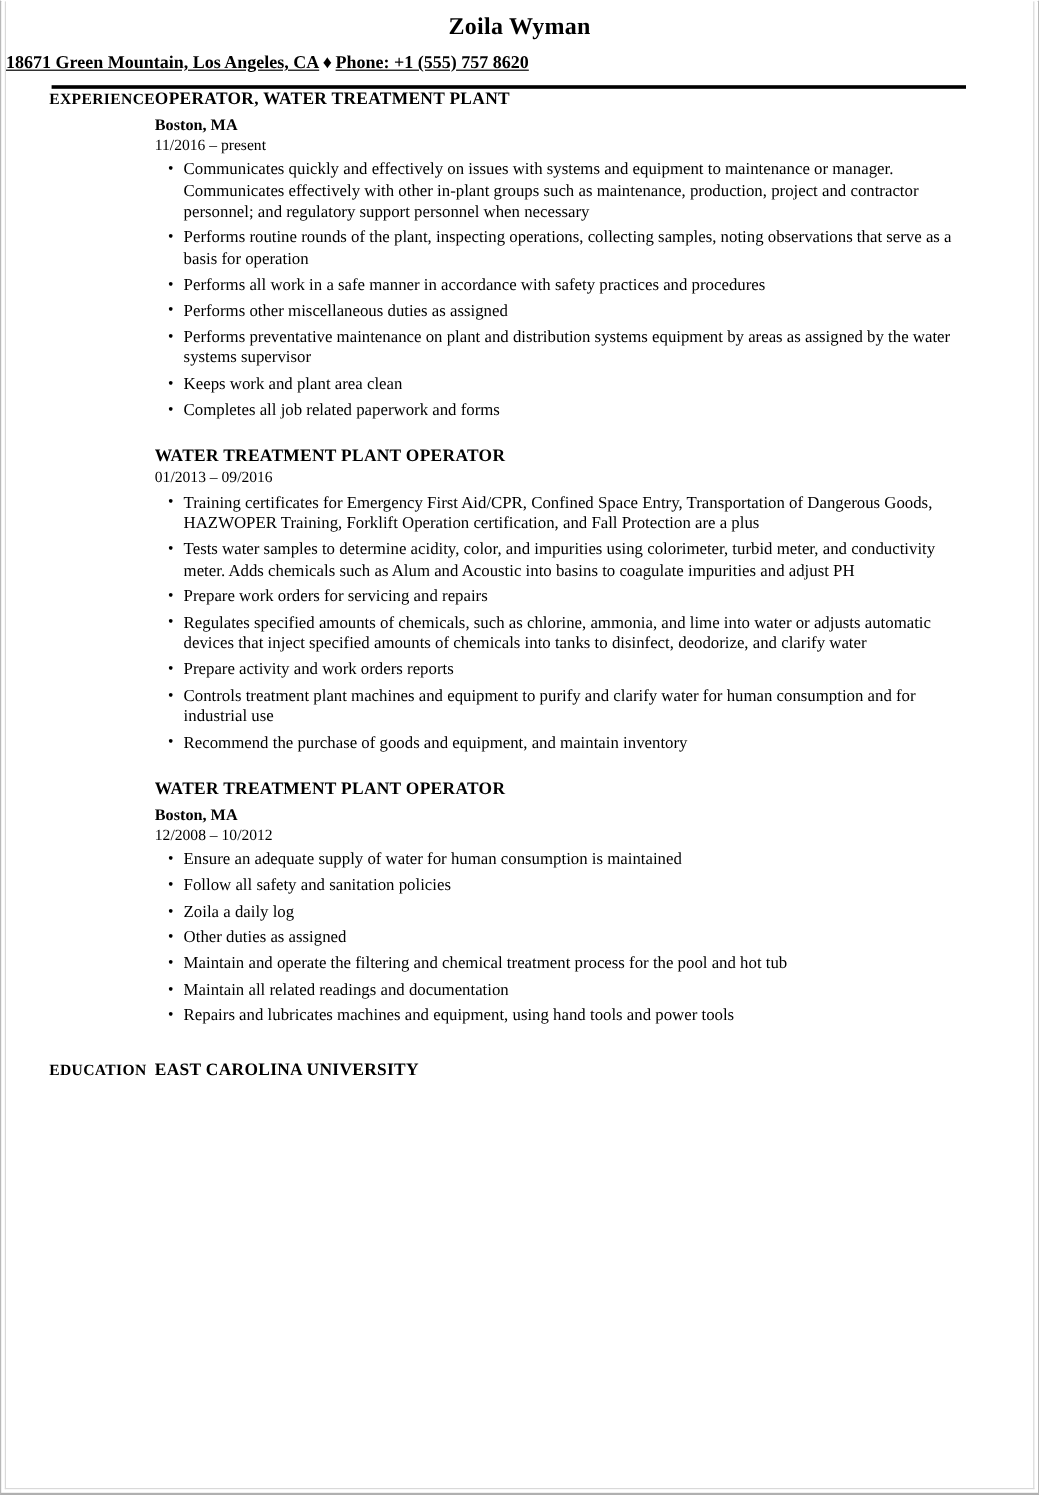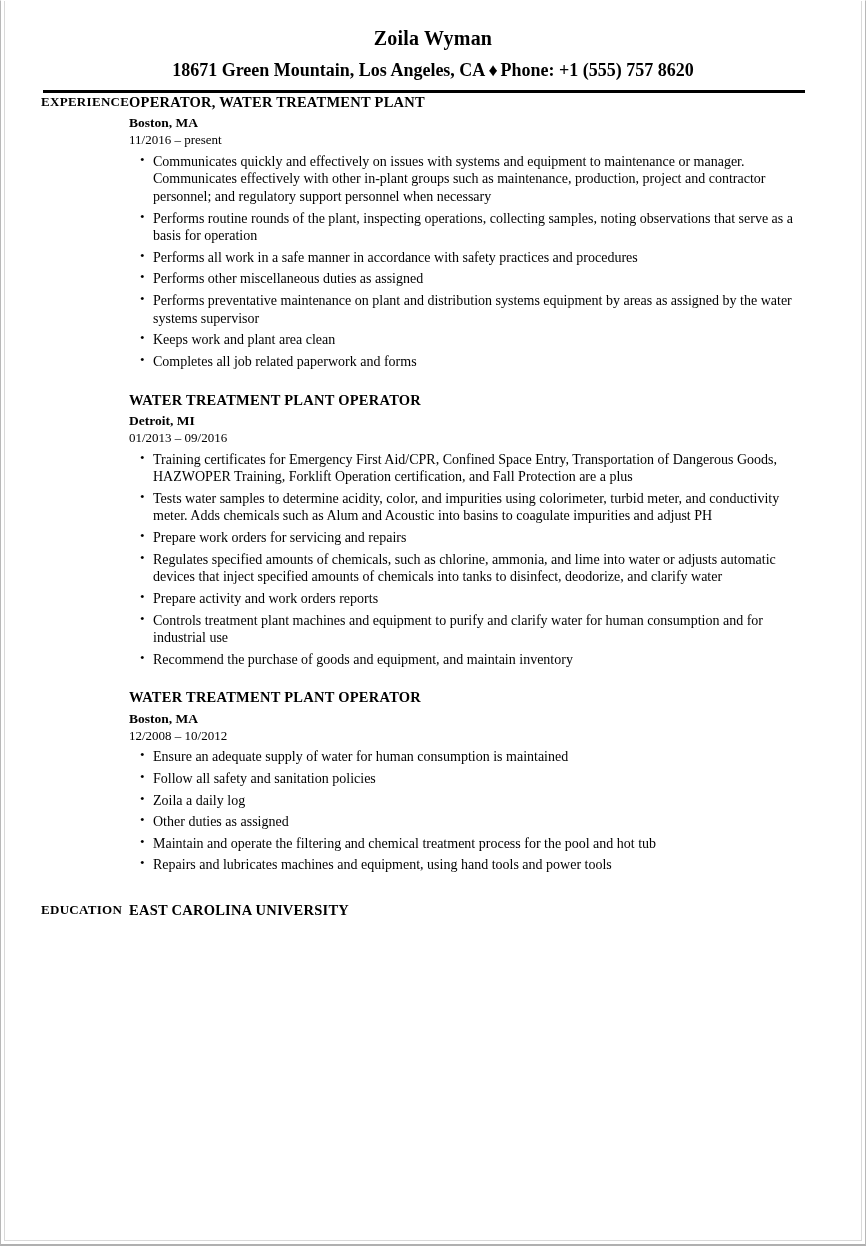"Zoila Wyman" .name { padding-top: 26px -> 10px }
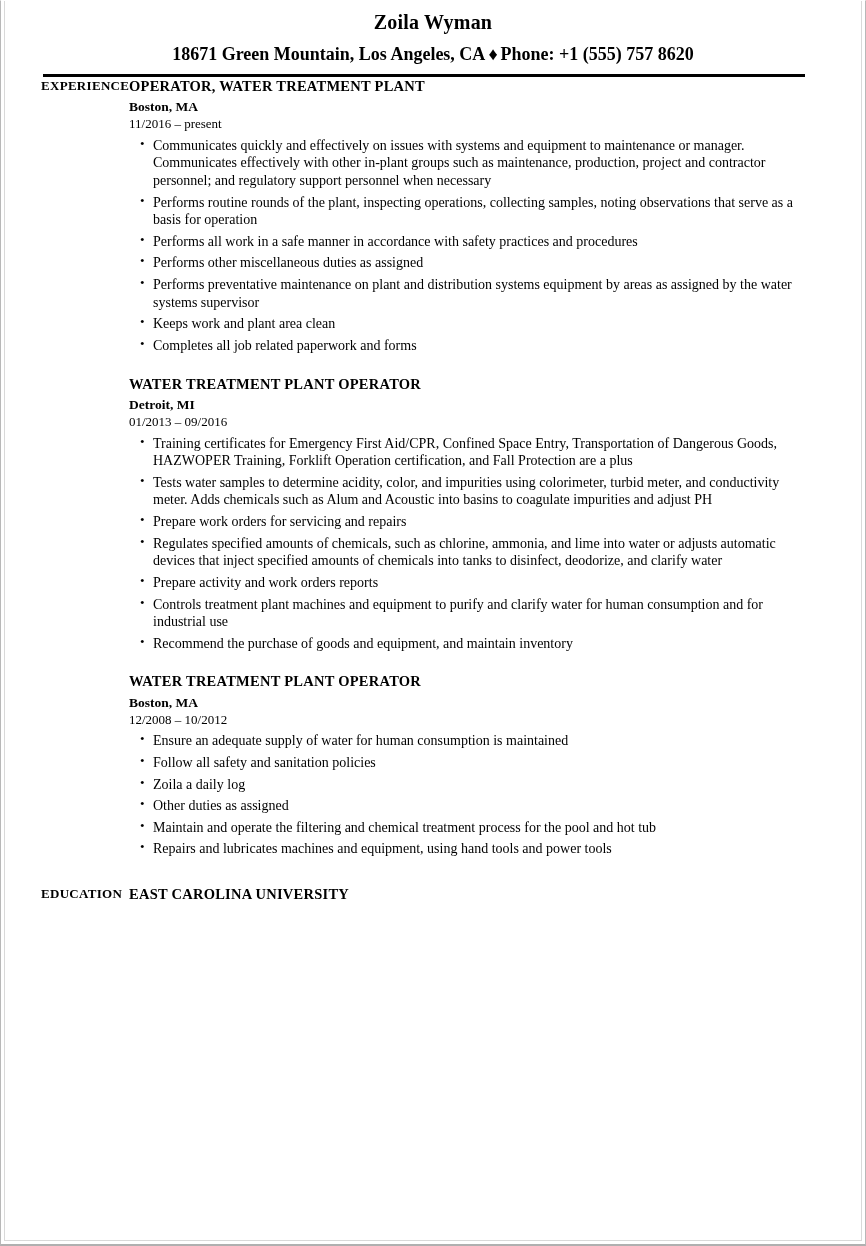"18671 Green Mountain, Los Angeles," .contact { font-size: 18px -> 15px; text-align: center -> none; text-decoration: none -> underline }
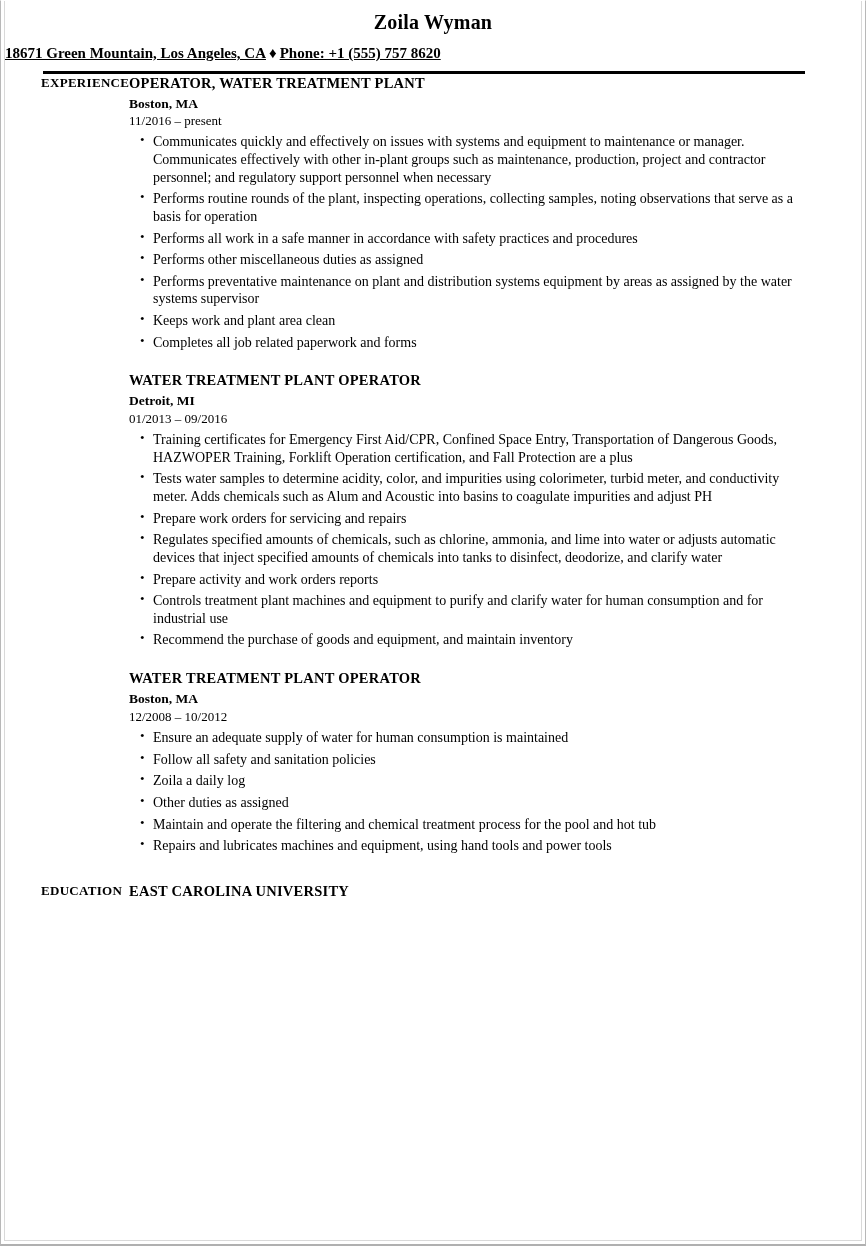"Detroit, MI" div.job-location { html: <div>Detroit, MI</div> -> none }
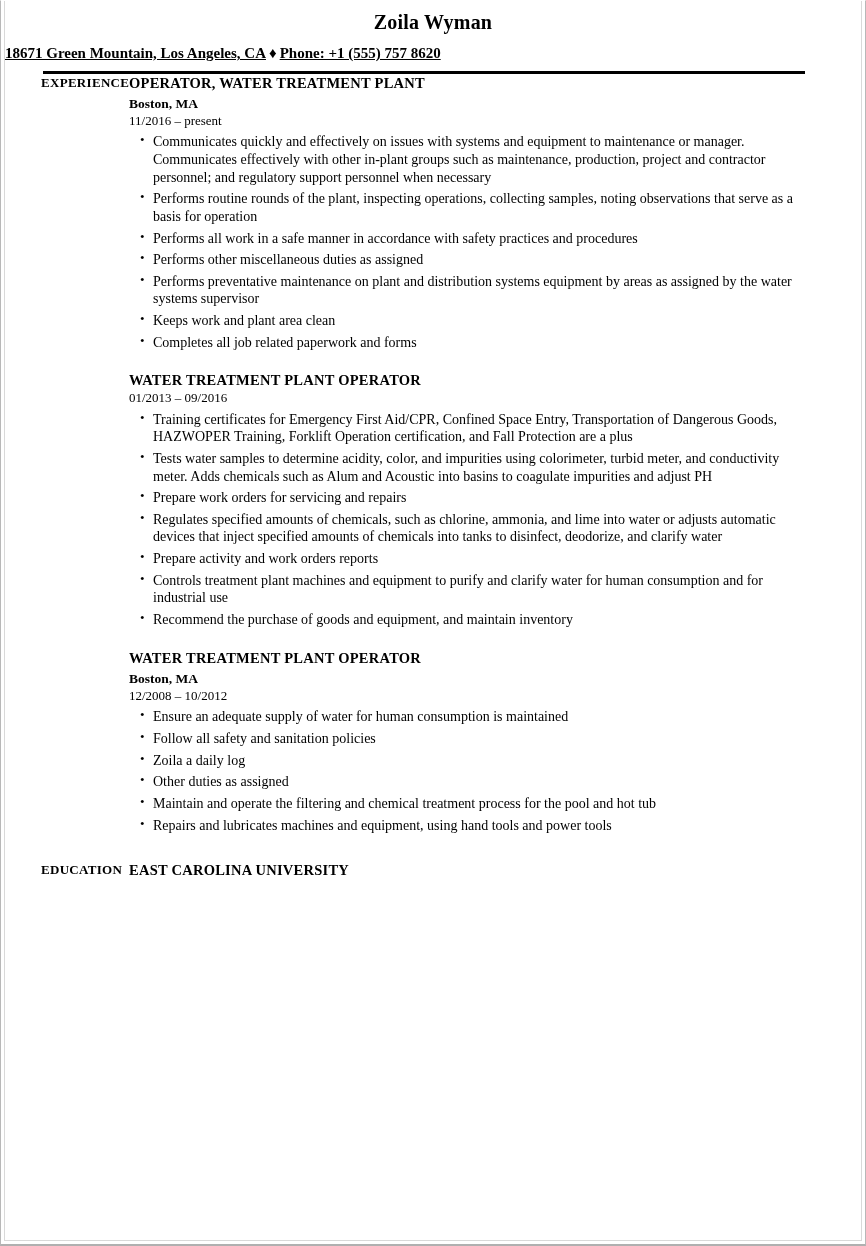"Maintain all related readings and" li { html: none -> <li>Maintain all related readings and documentation</li> }
